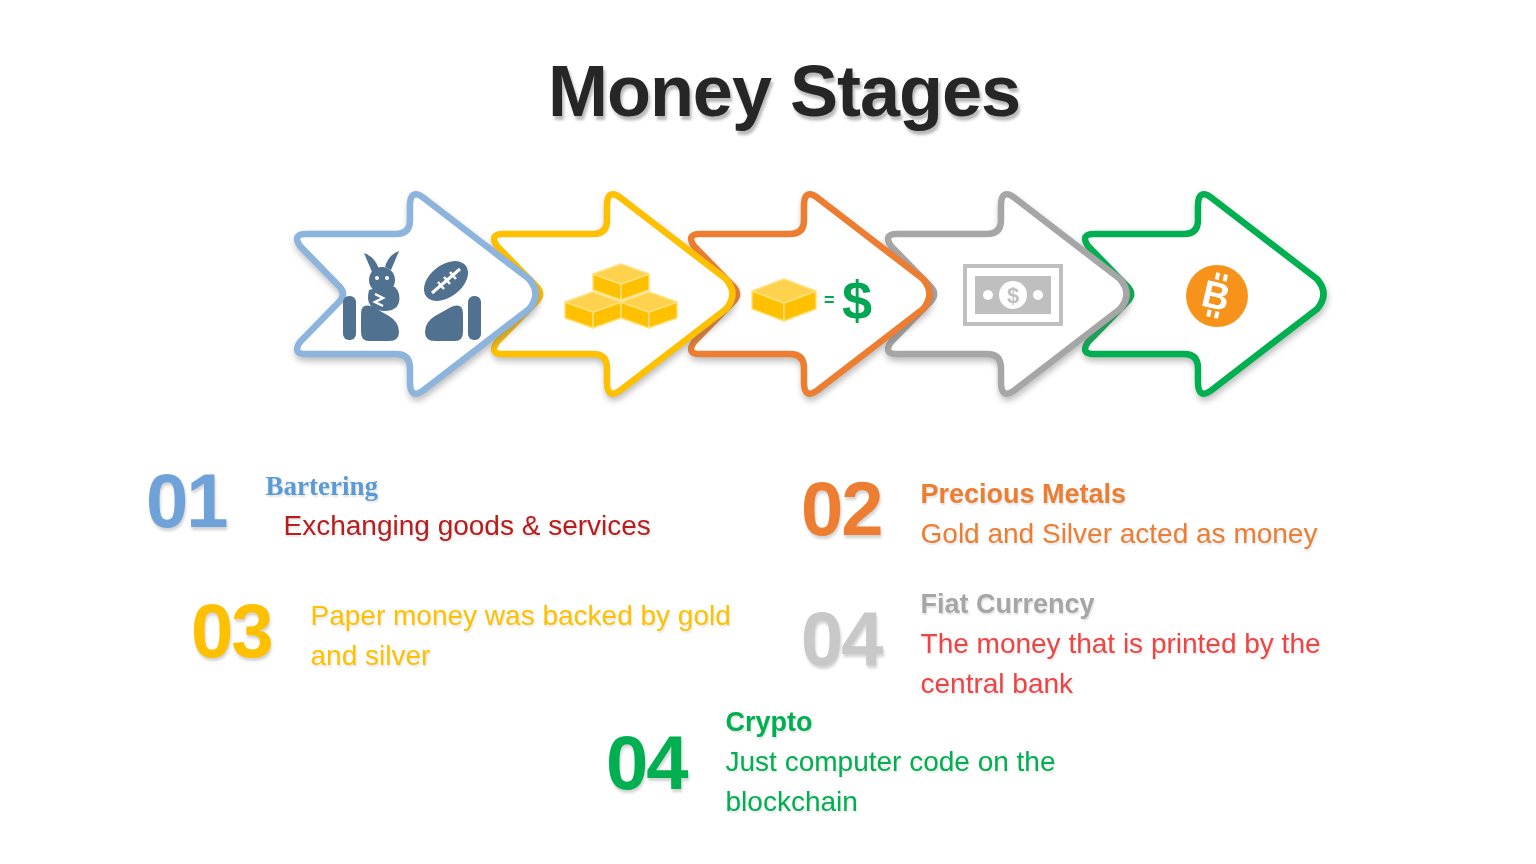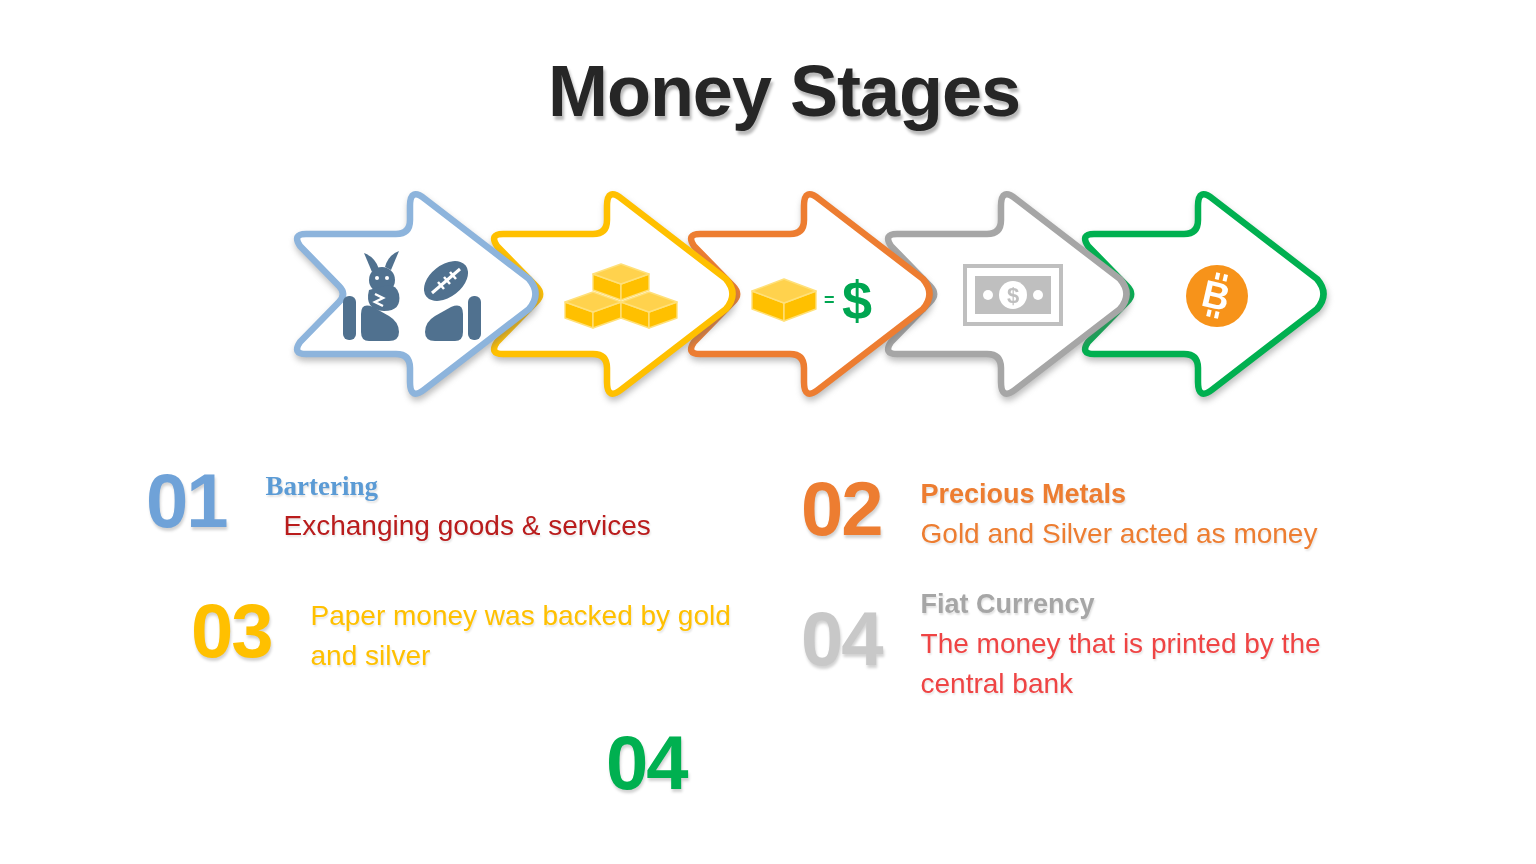"Crypto" div.txt { html: none -> <div> <div>Crypto</div> <div>Just computer code on the blockchain</div> </div> }
